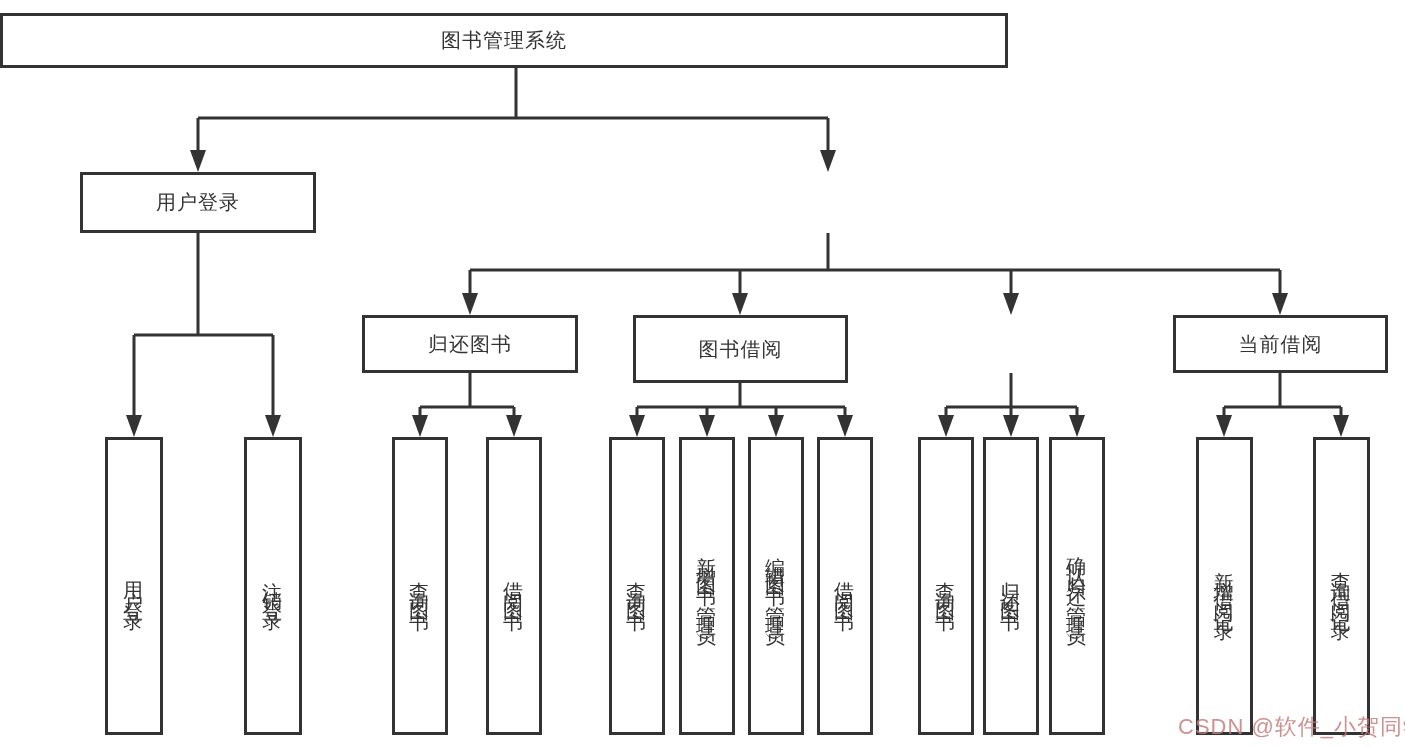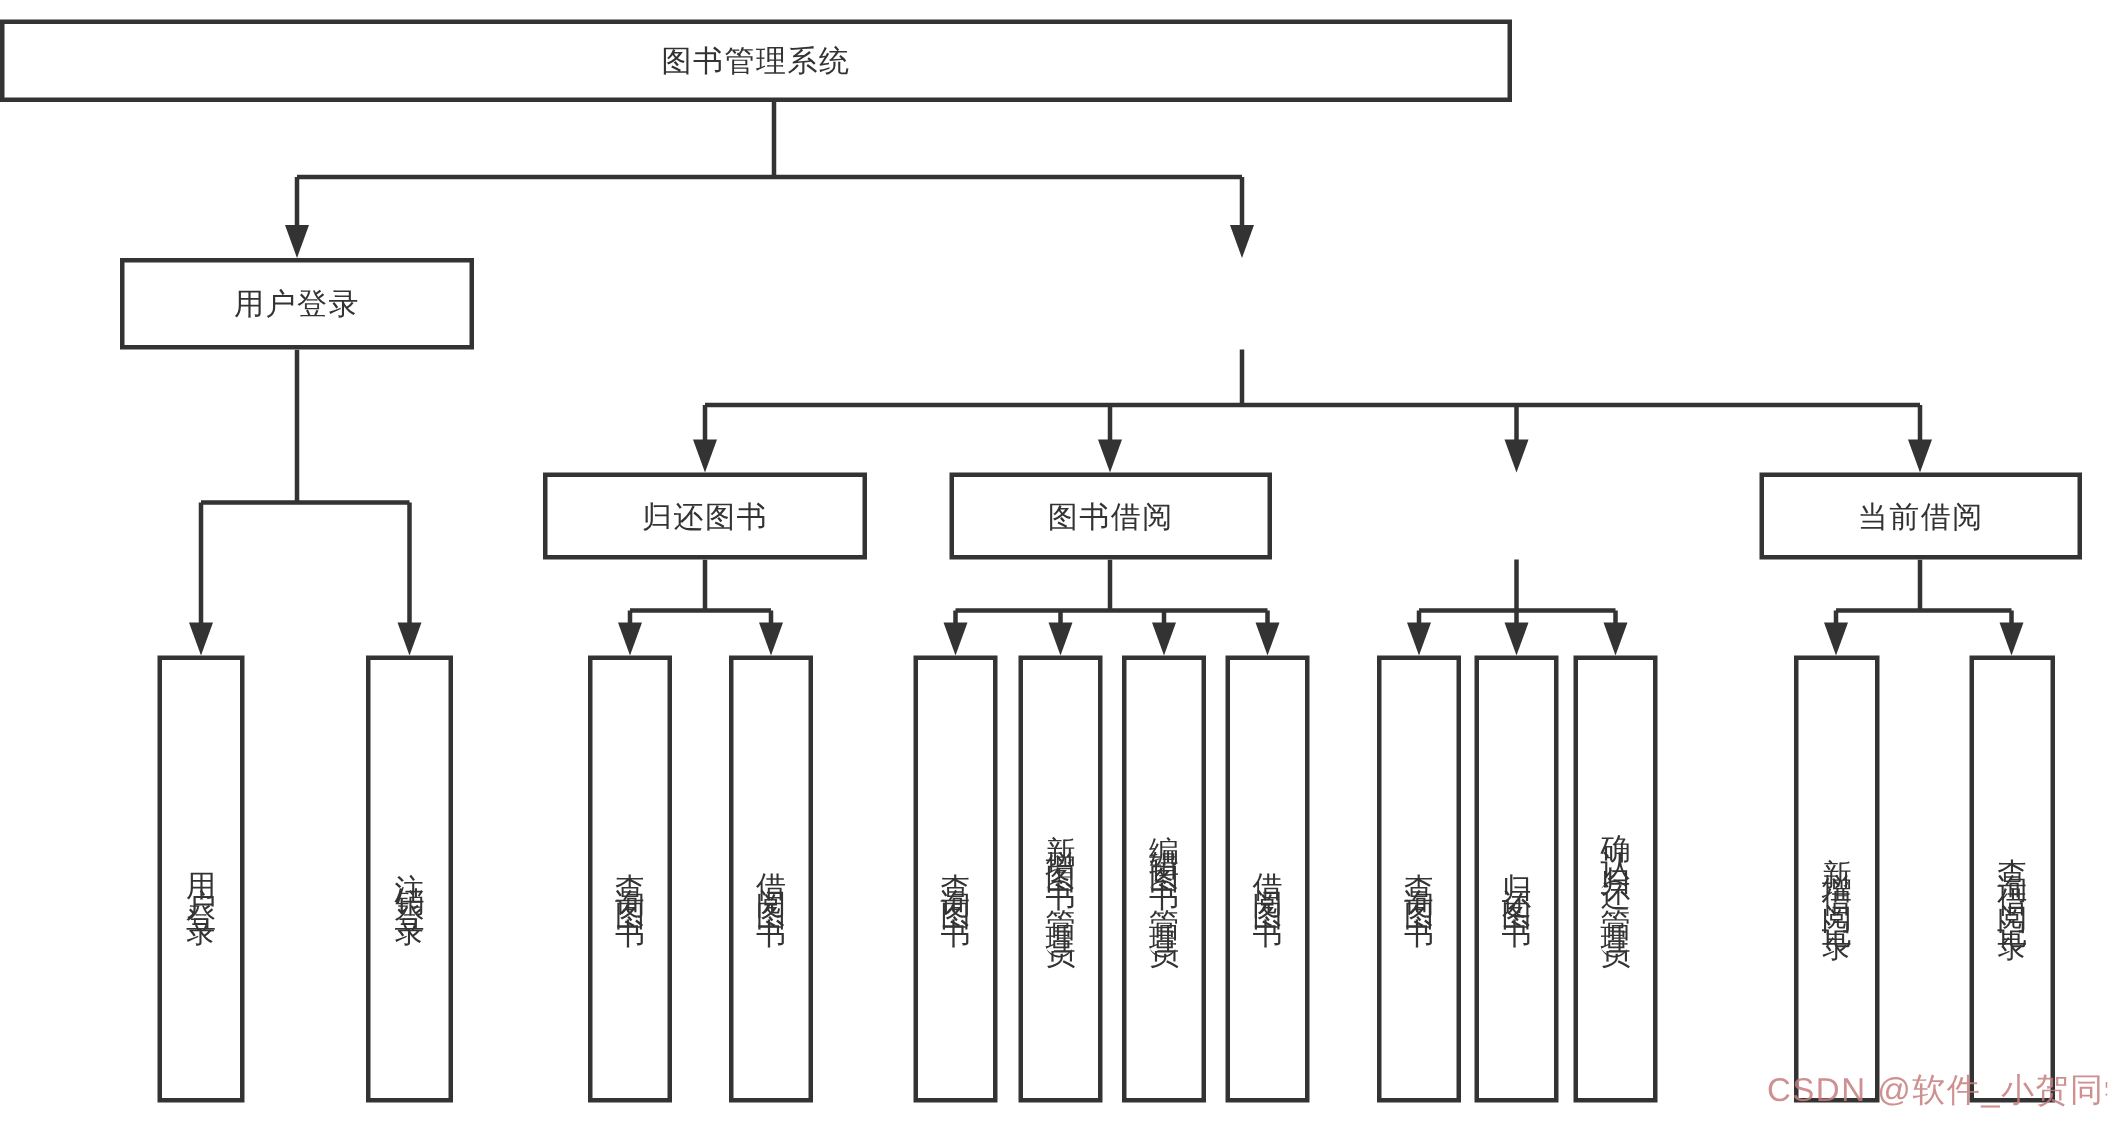"图书借阅" #n-borrow { height: 58px -> 68px }
